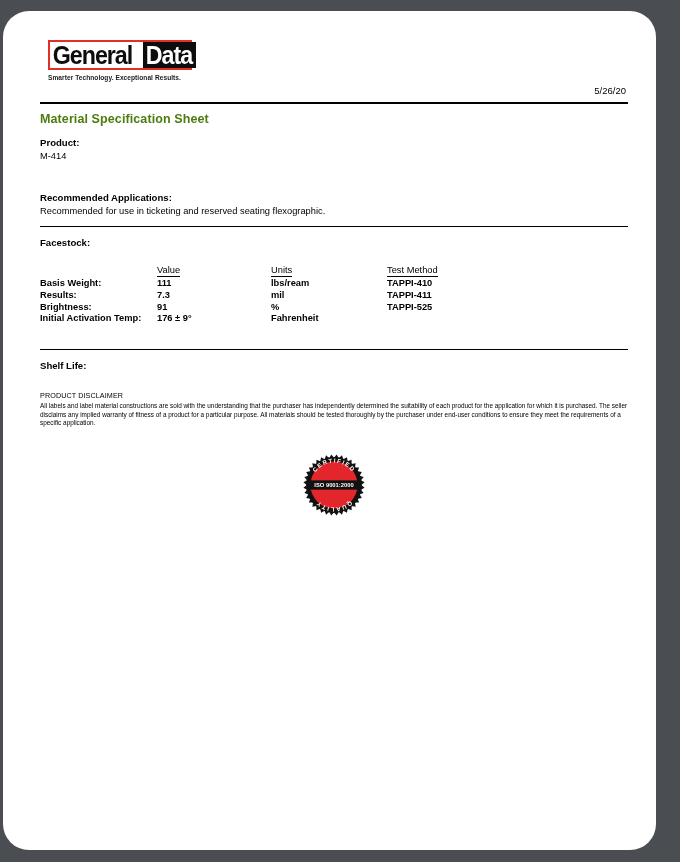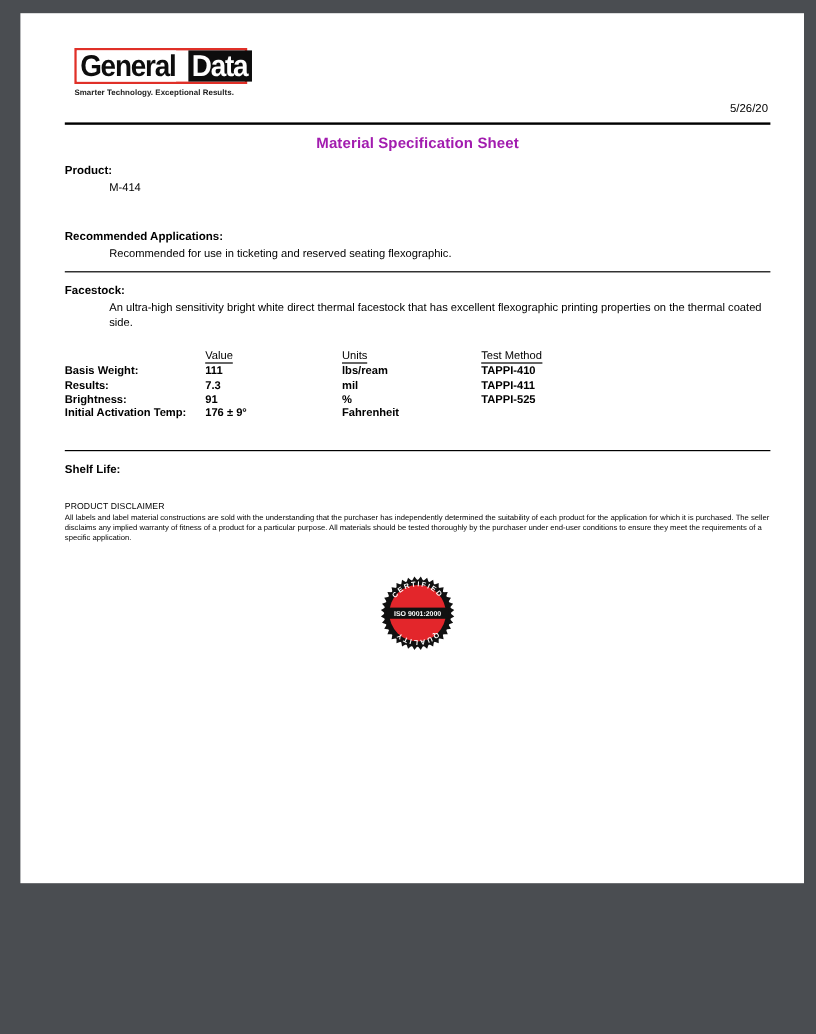"General" .page { border-radius: none -> 26px; height: 725px -> 839px; left: 17px -> 3px }
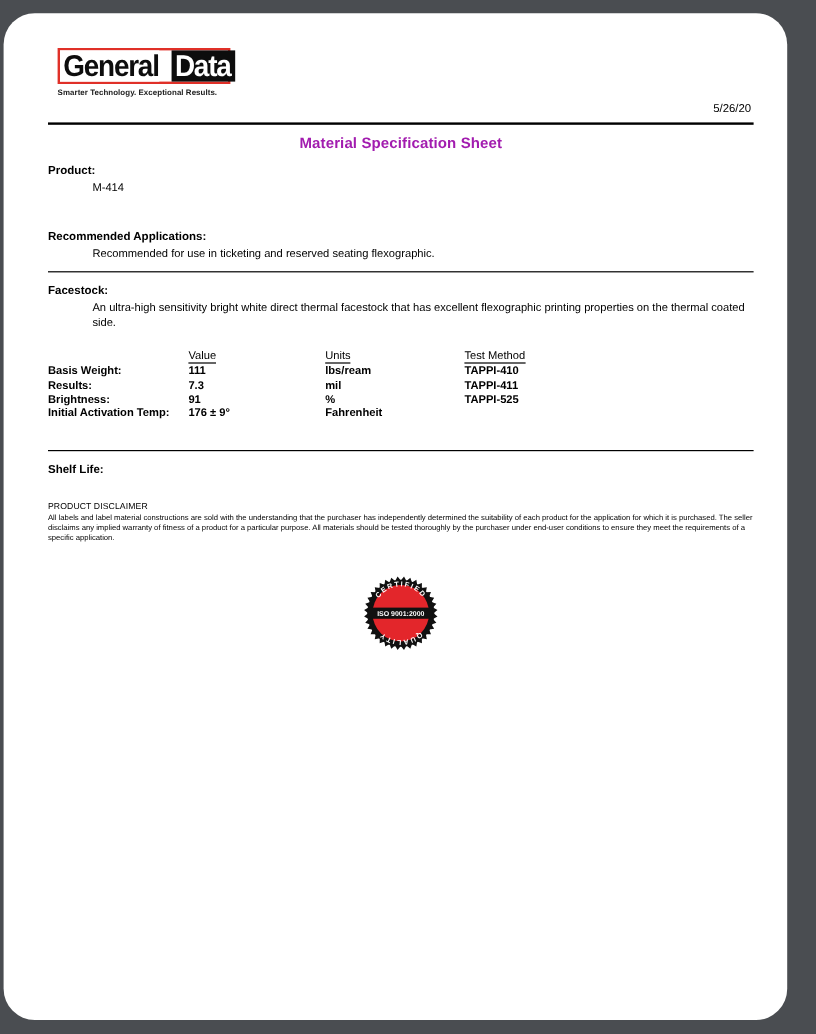"Material Specification Sheet" .doc-title { color: #a21caf -> #4d7c0f; text-align: center -> left }
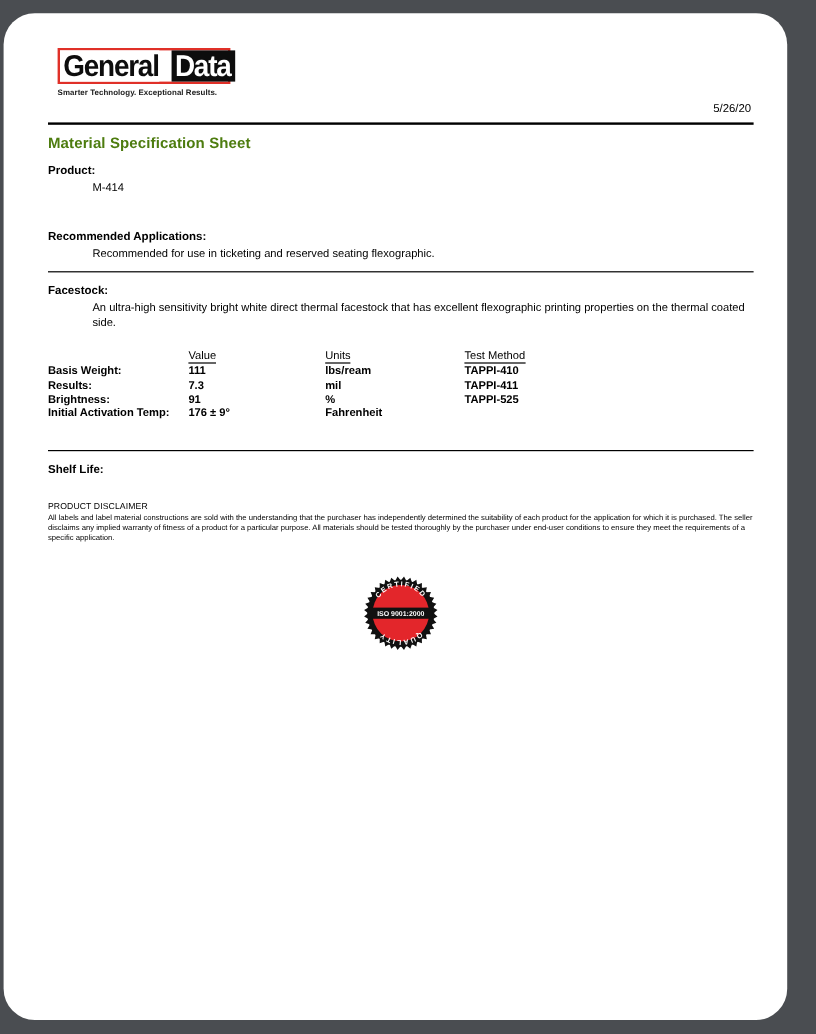"M-414" .section-body { margin-left: 37px -> none }
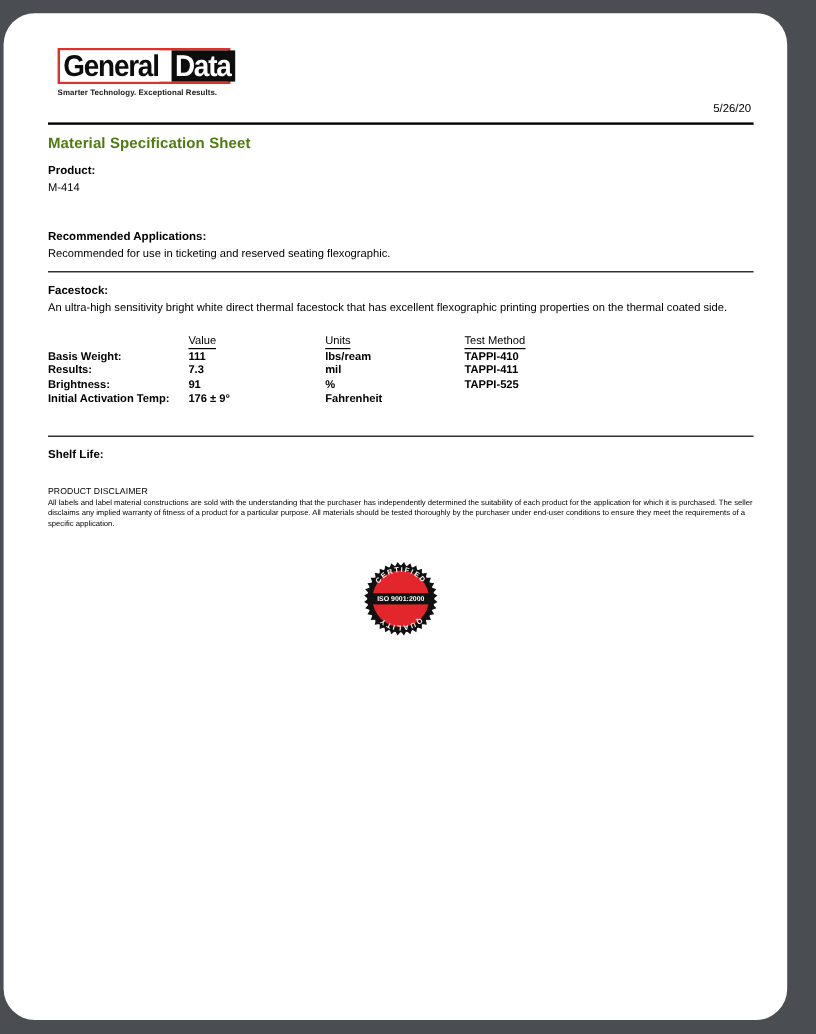"An ultra-high sensitivity bright white" div.section-body { html: <div>An ultra-high sensitivity bright white direct thermal facestock that has excellent flexographic printing properties on the thermal coated side.</div> -> none }
